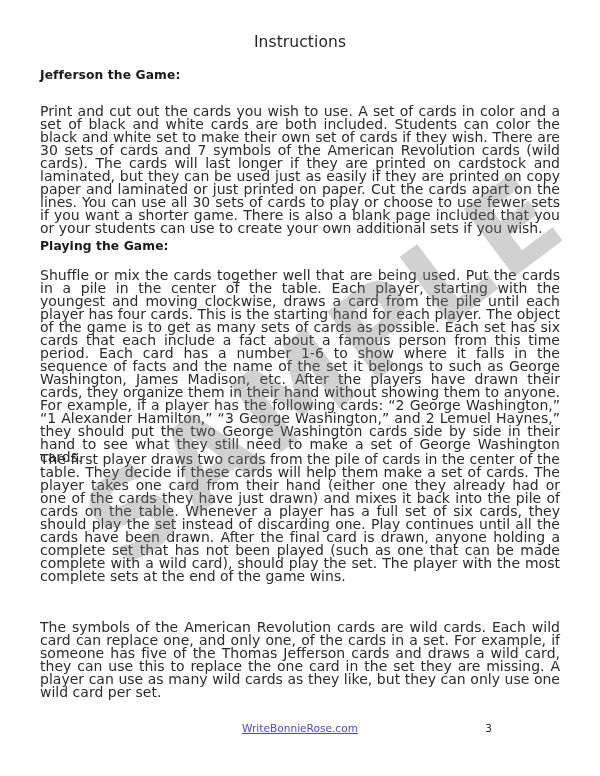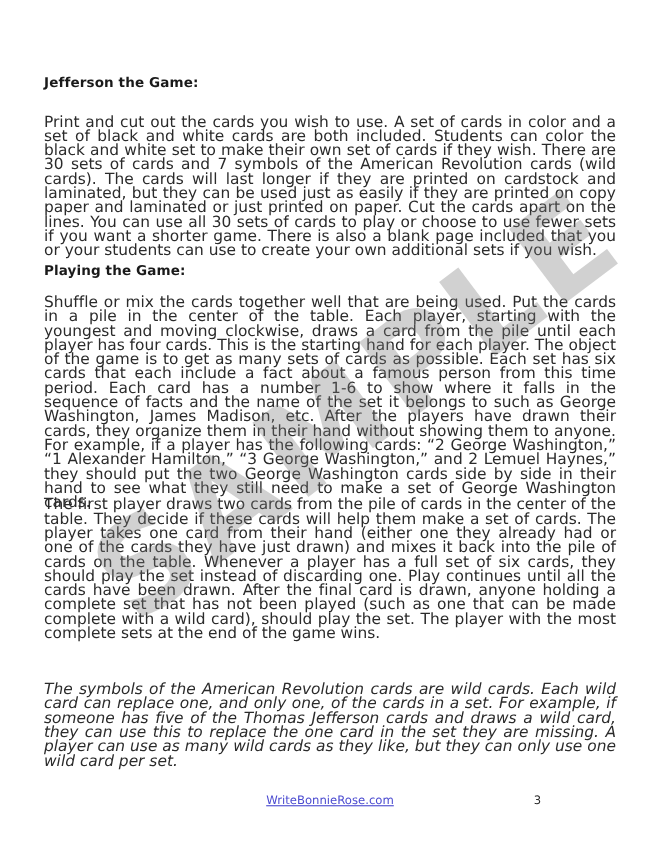"Instructions" div.content { html: none -> <div> <h1>Instructions</h1> </div> }
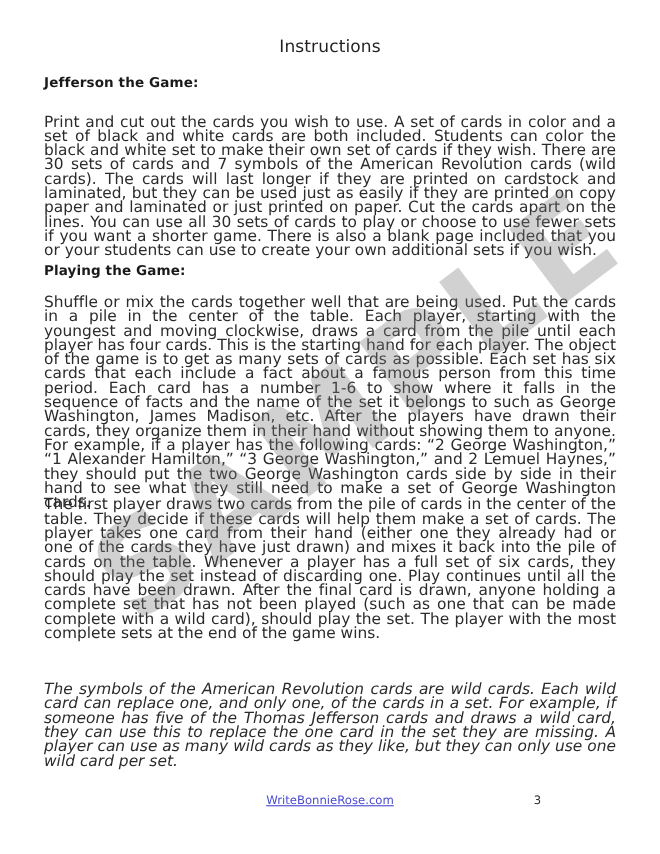"The symbols of the American" #para-wild { font-style: italic -> none }
